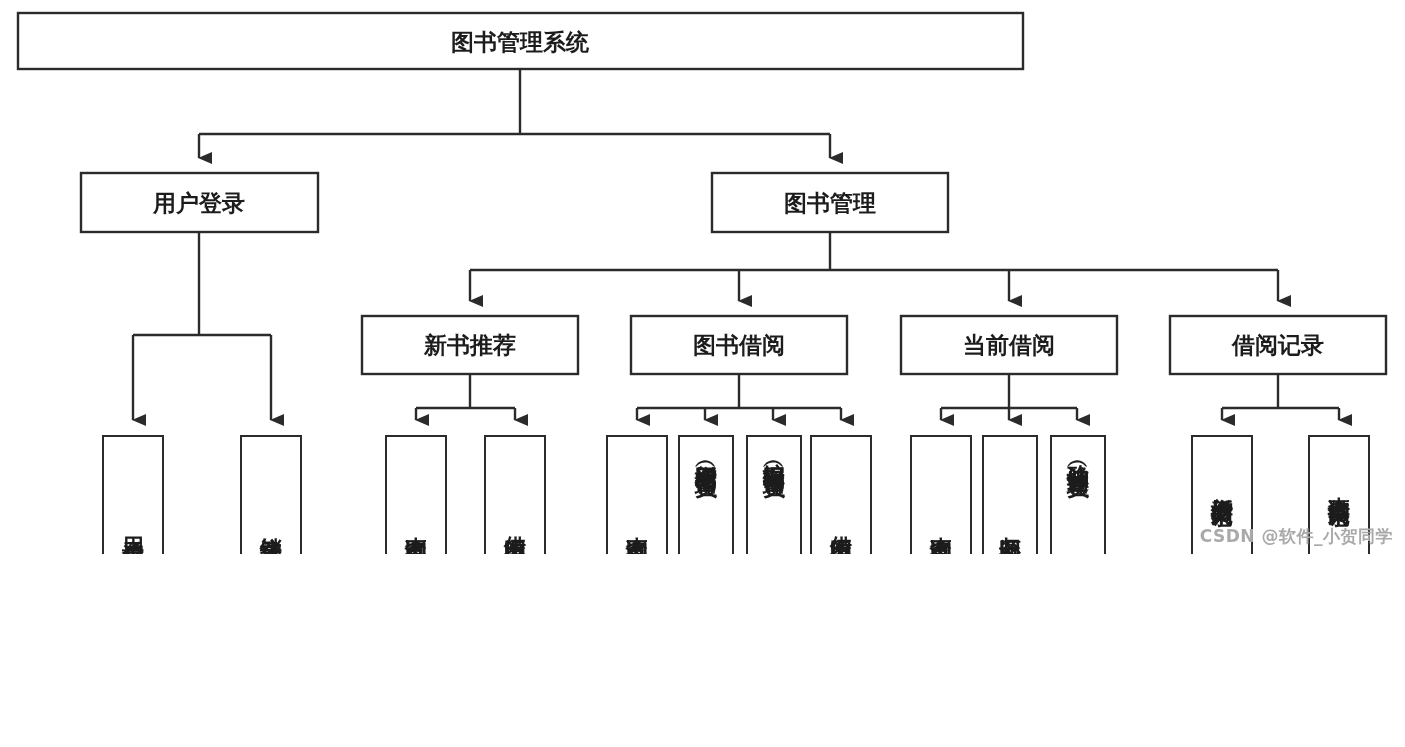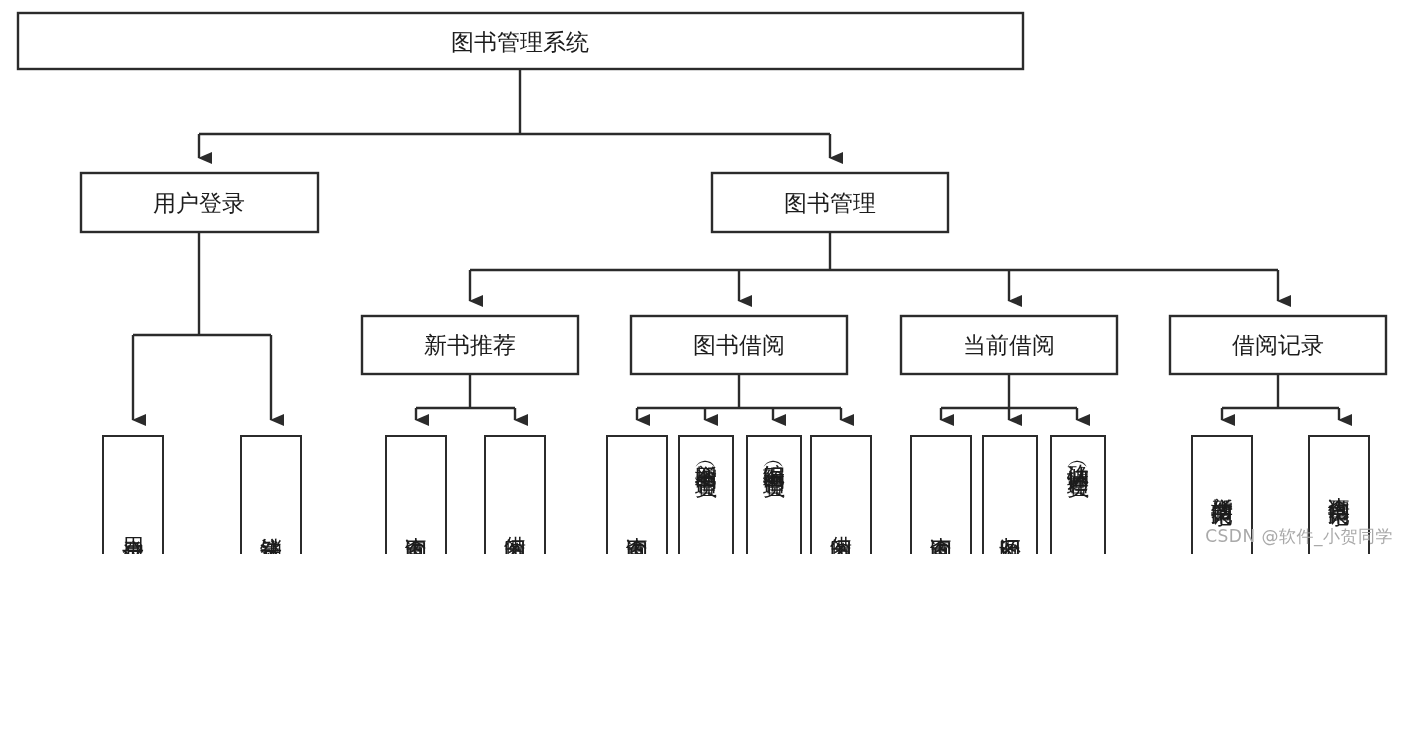"图书管理系统" #diagram-root { font-weight: none -> bold }
